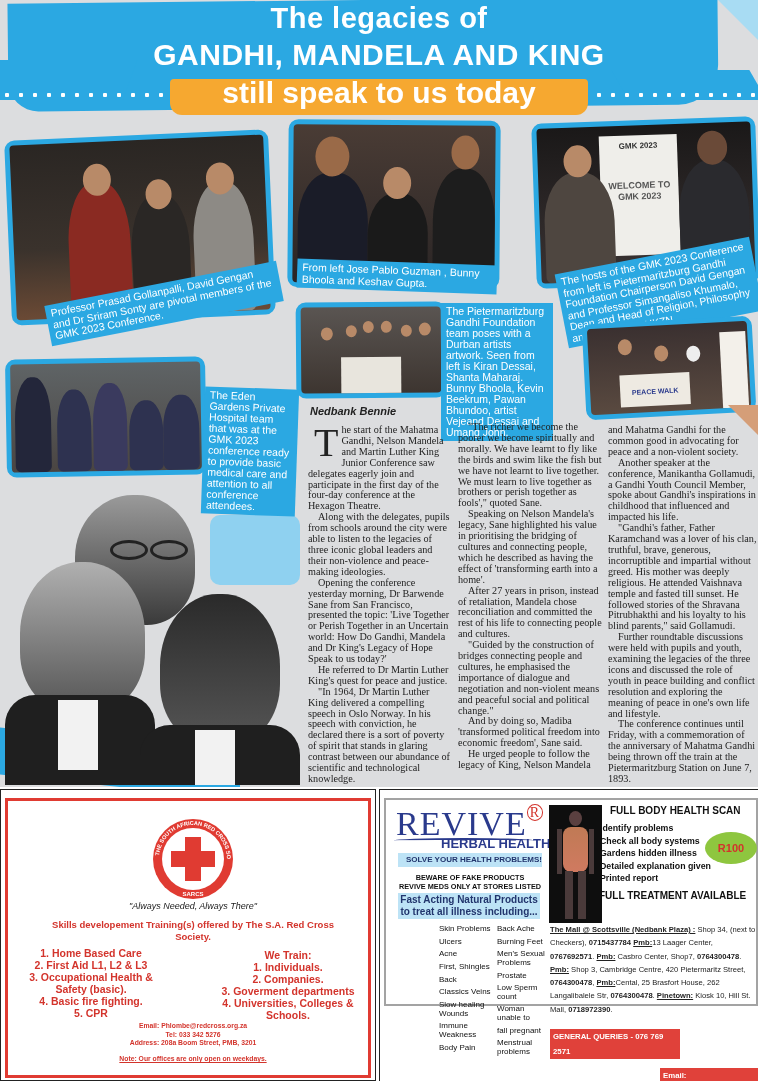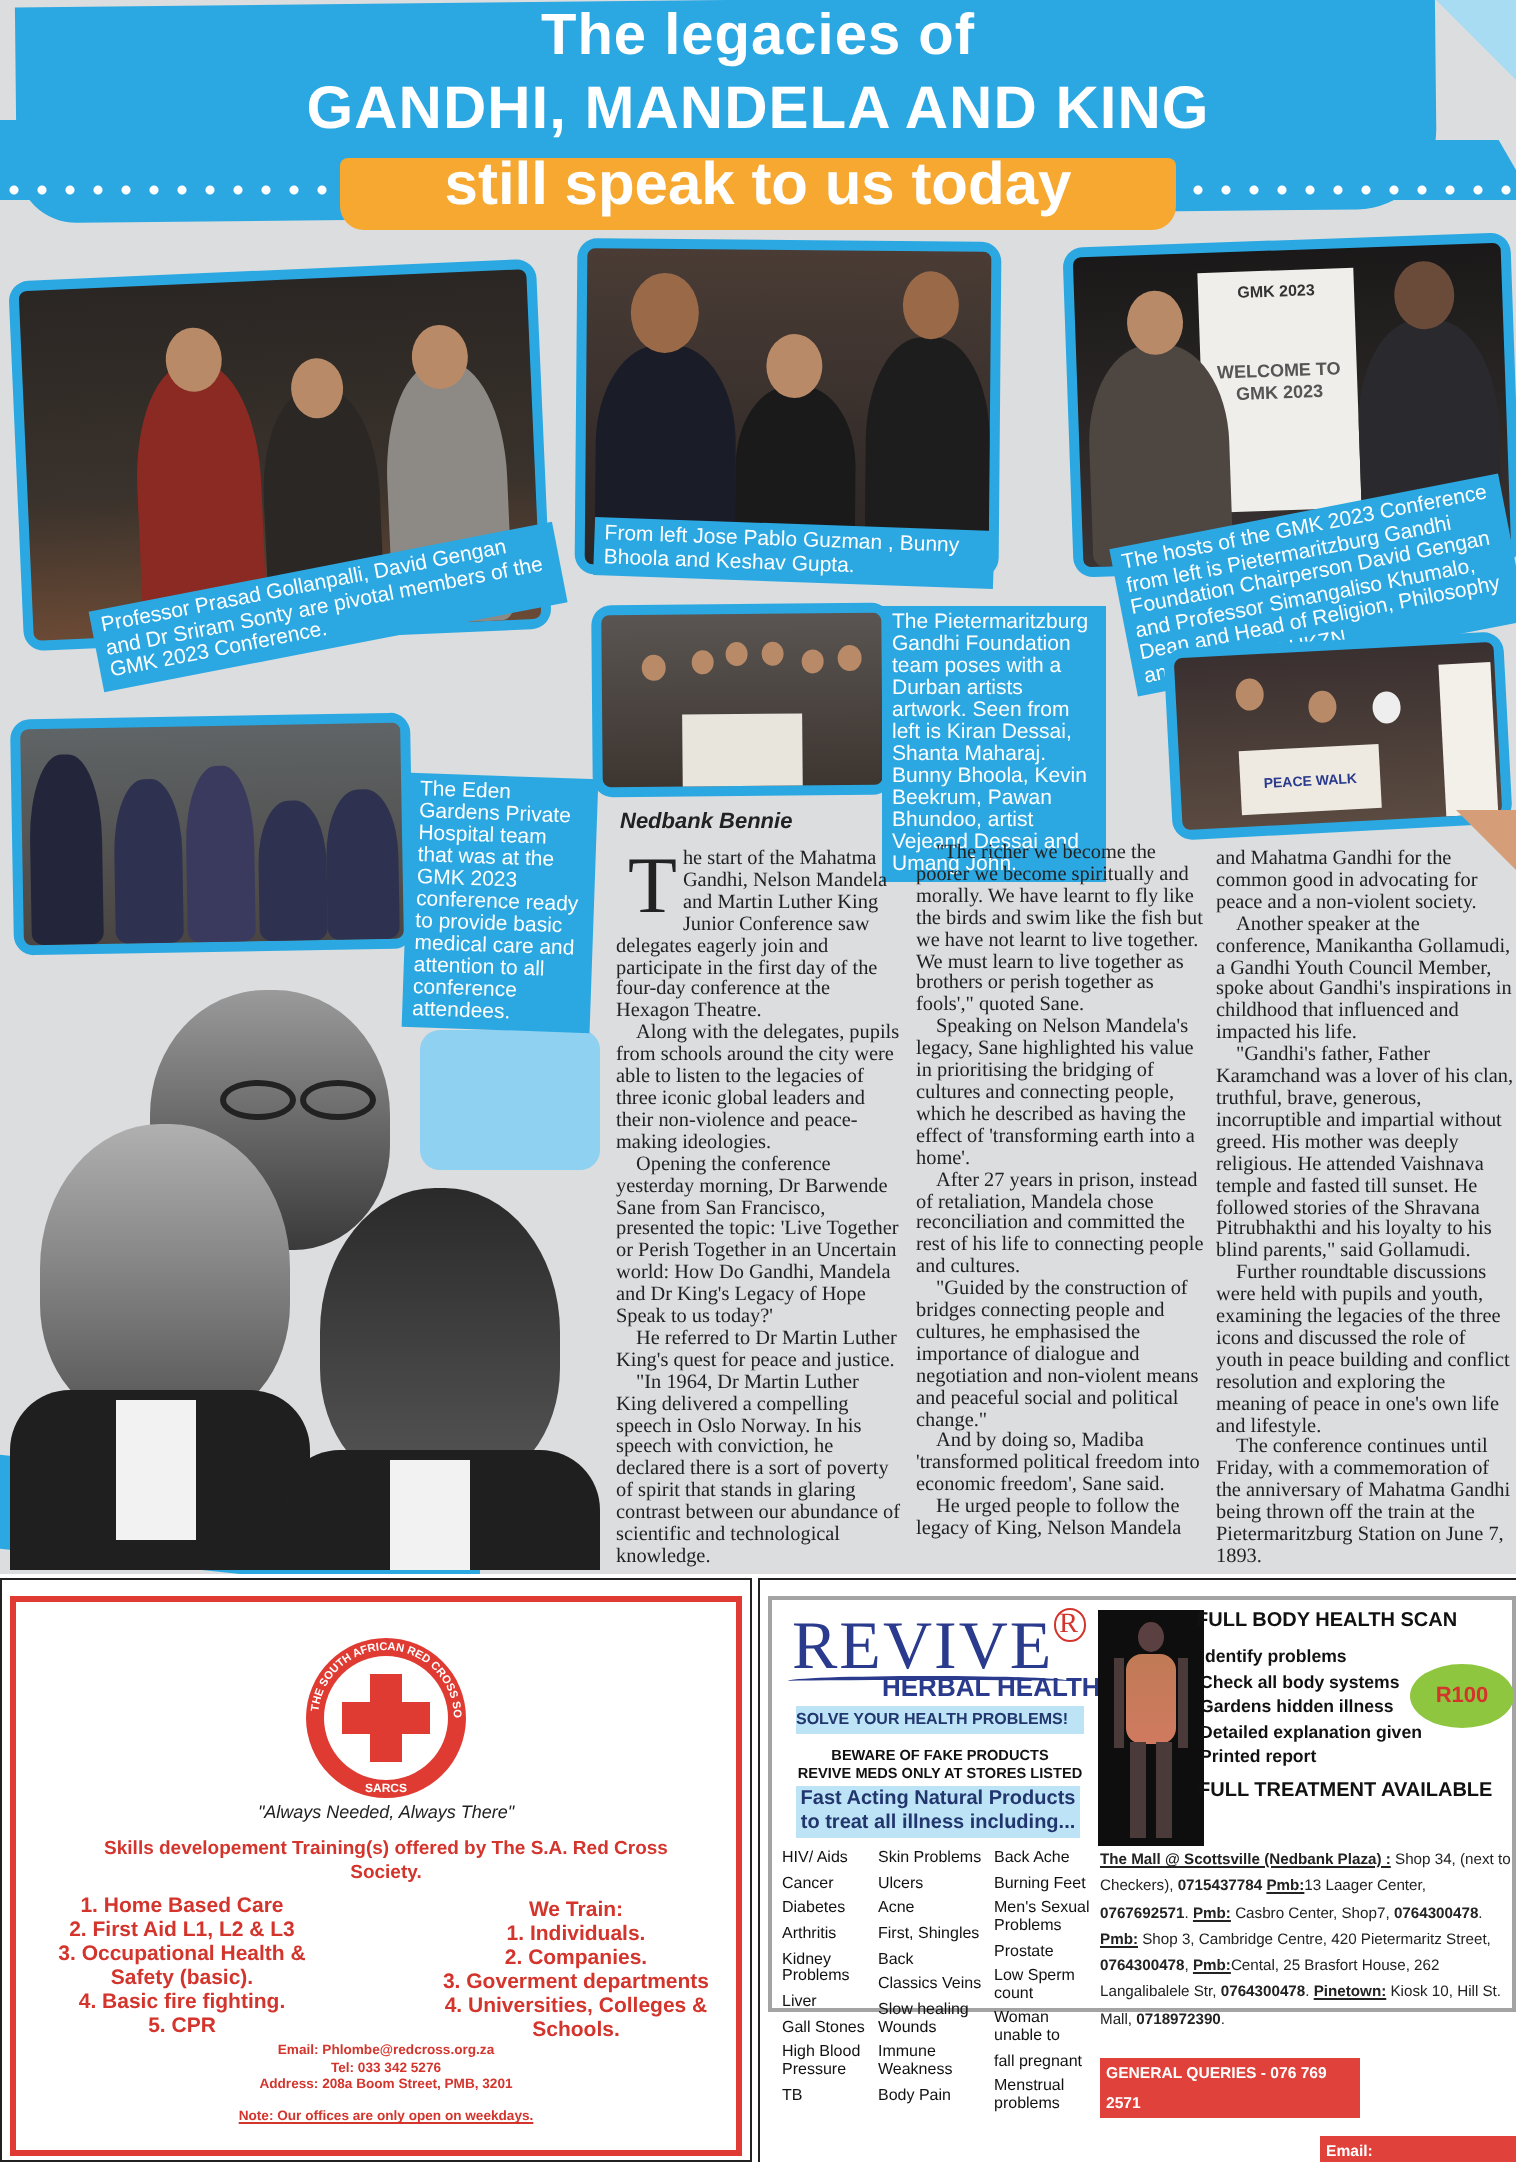"FULL BODY HEALTH SCAN" .rv-scan { left: 212px -> 224px }
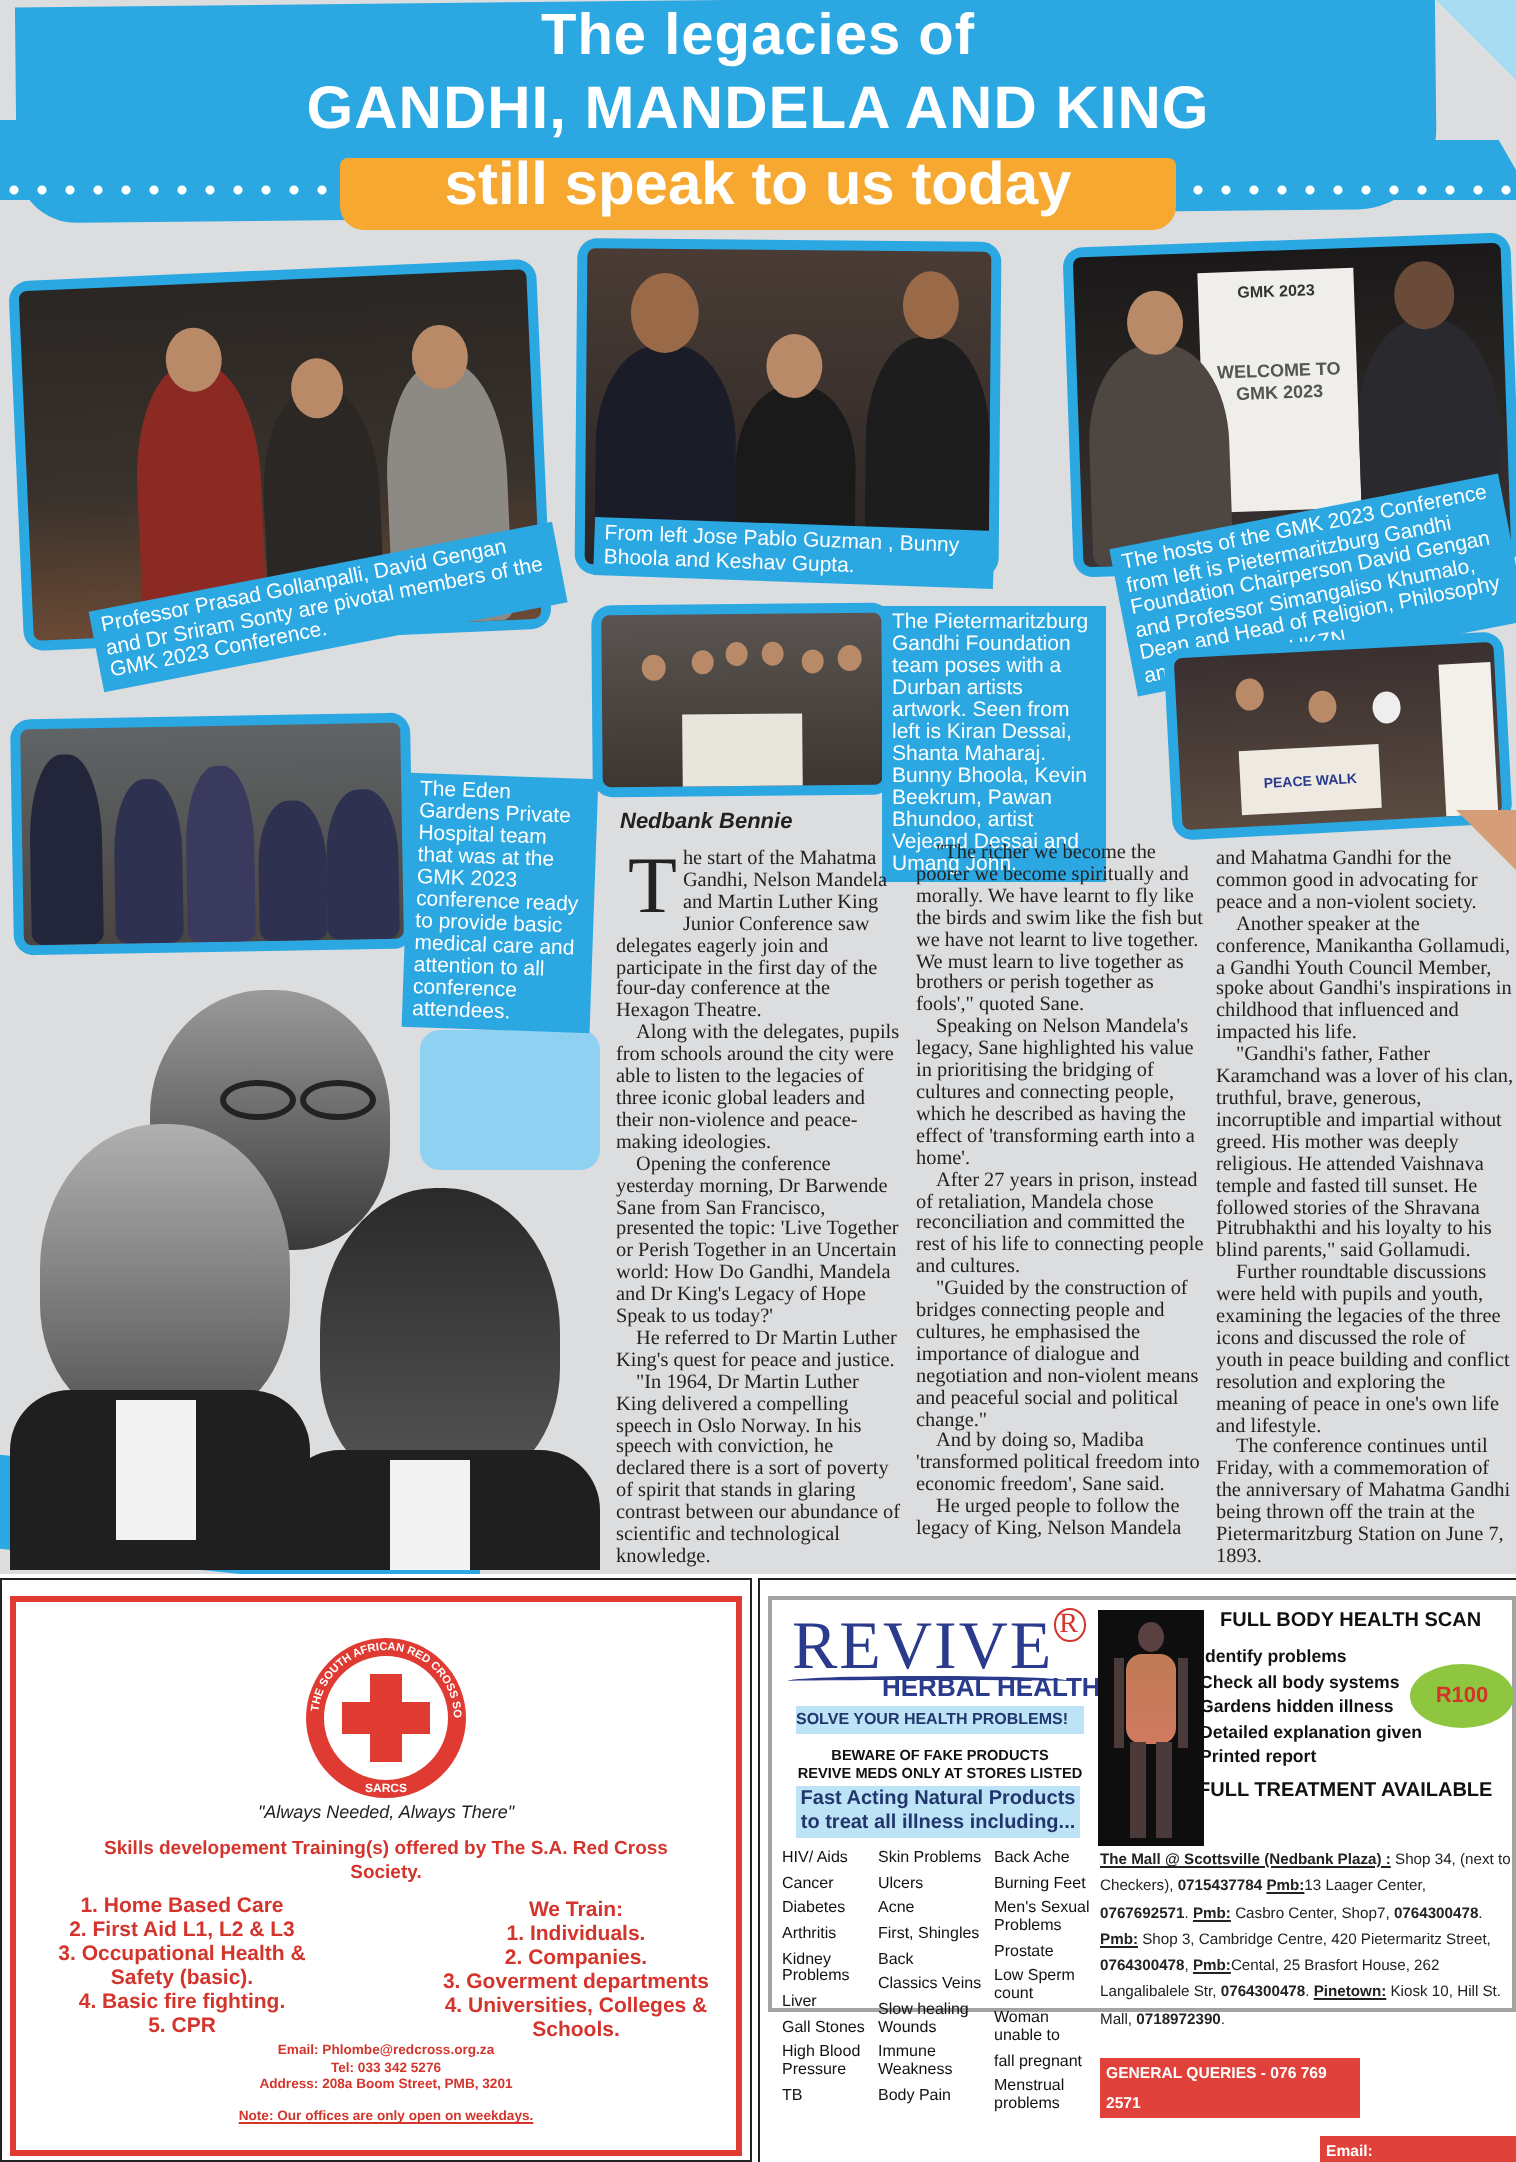"SOLVE YOUR HEALTH PROBLEMS!" .rv-blue1 { text-align: left -> right }
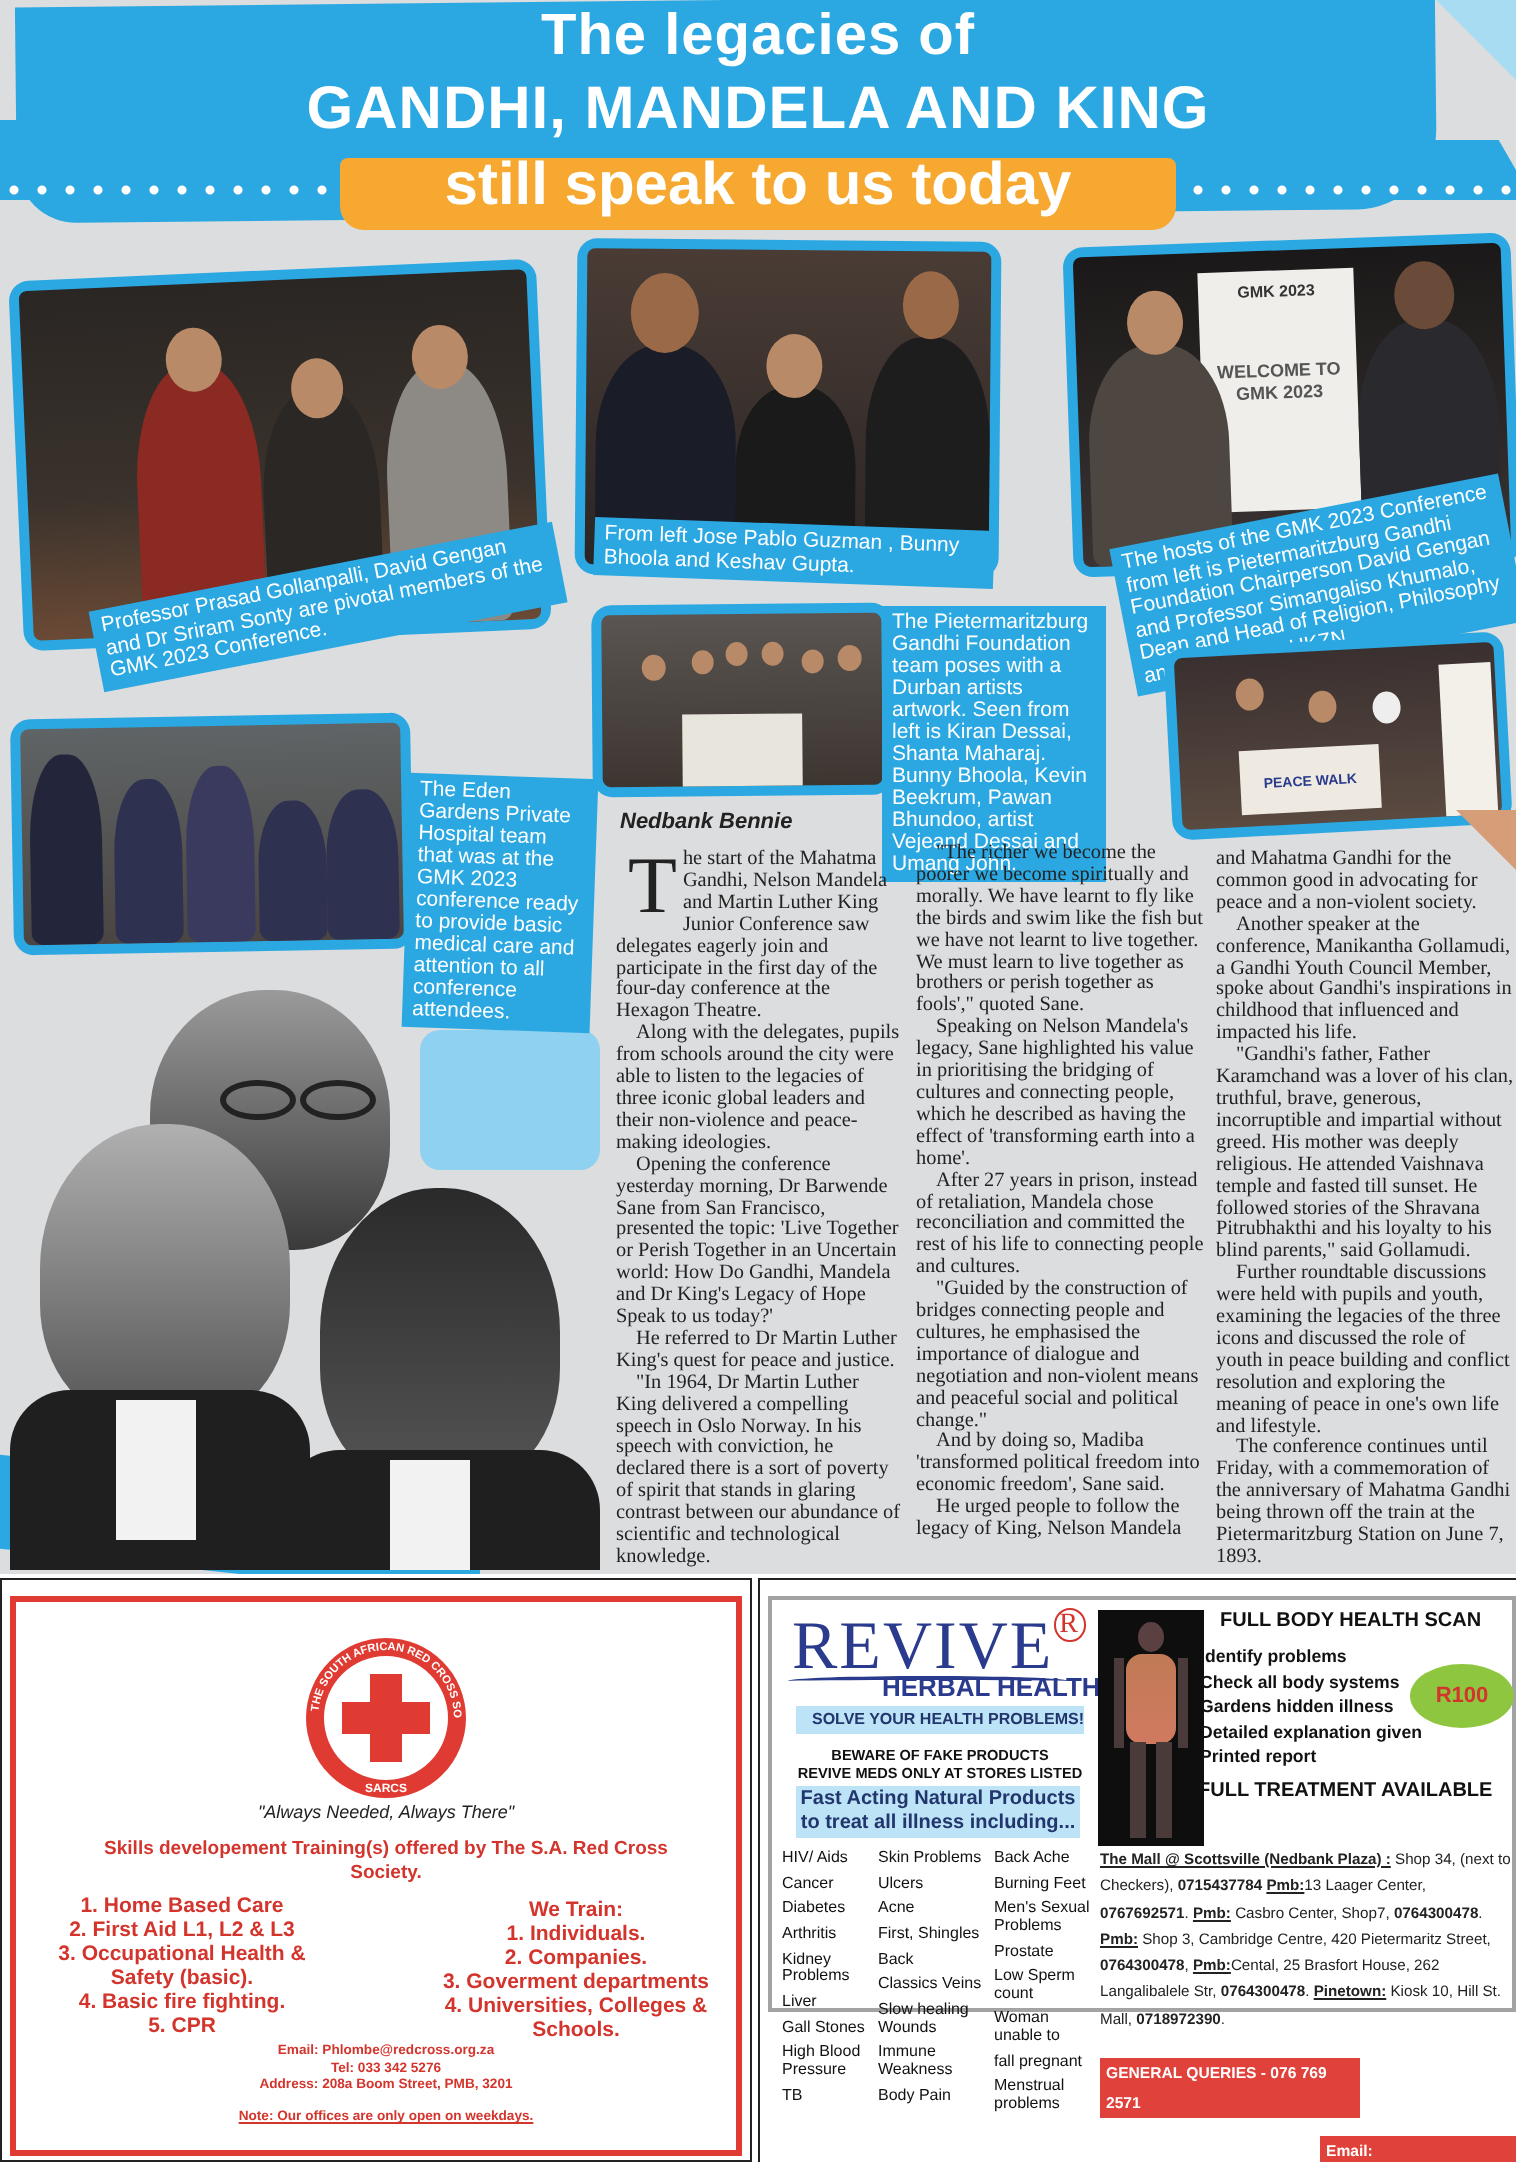"HIV/ Aids" div.rv-ill { html: <div> <div>HIV/ Aids</div> <div>Cancer</div> <div>Diabetes</div> <div>Arthritis</div> <div>Kidney Problems</div> <div>Liver</div> <div>Gall Stones</div> <div>High Blood Pressure</div> <div>TB</div> </div> -> none }
